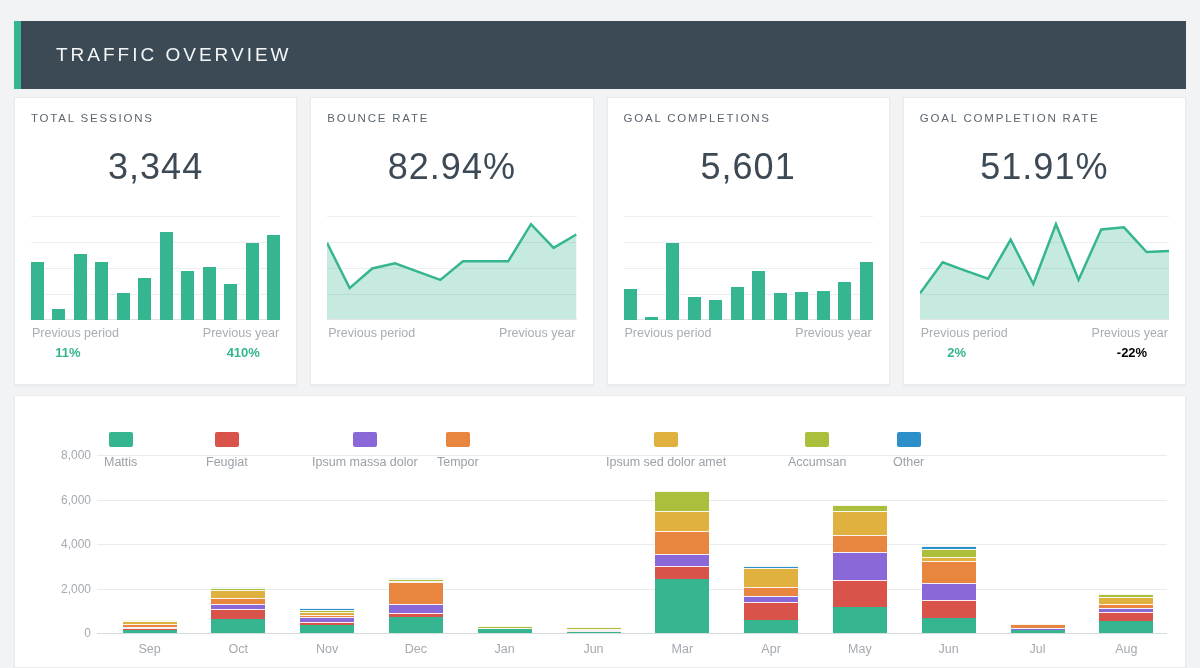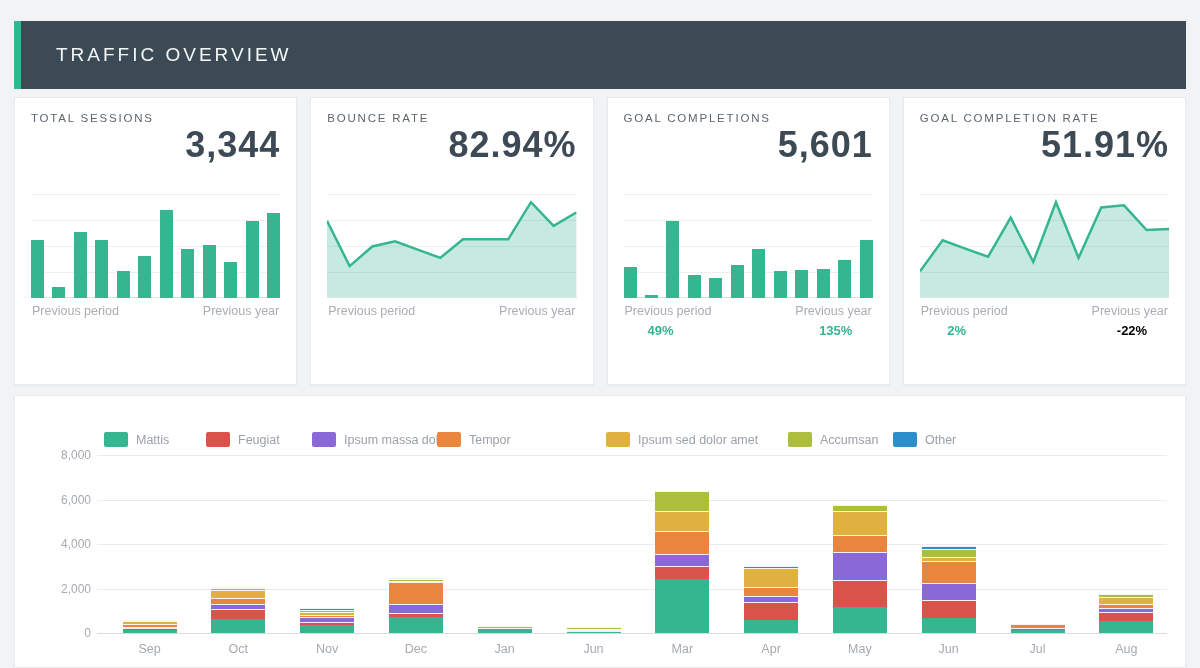"3,344" .card-value { font-weight: 700 -> 400; margin-top: none -> 22px; text-align: right -> center }
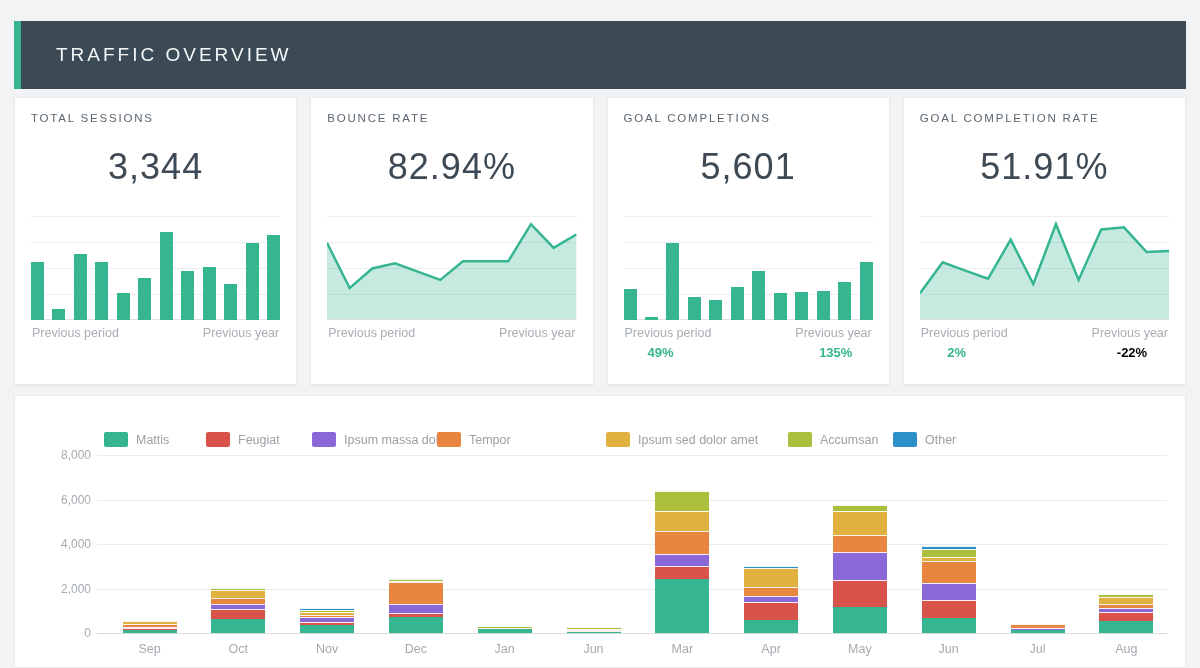"11%" div.cmp-values { html: none -> <div> <span>11%</span> <span>410%</span> </div> }
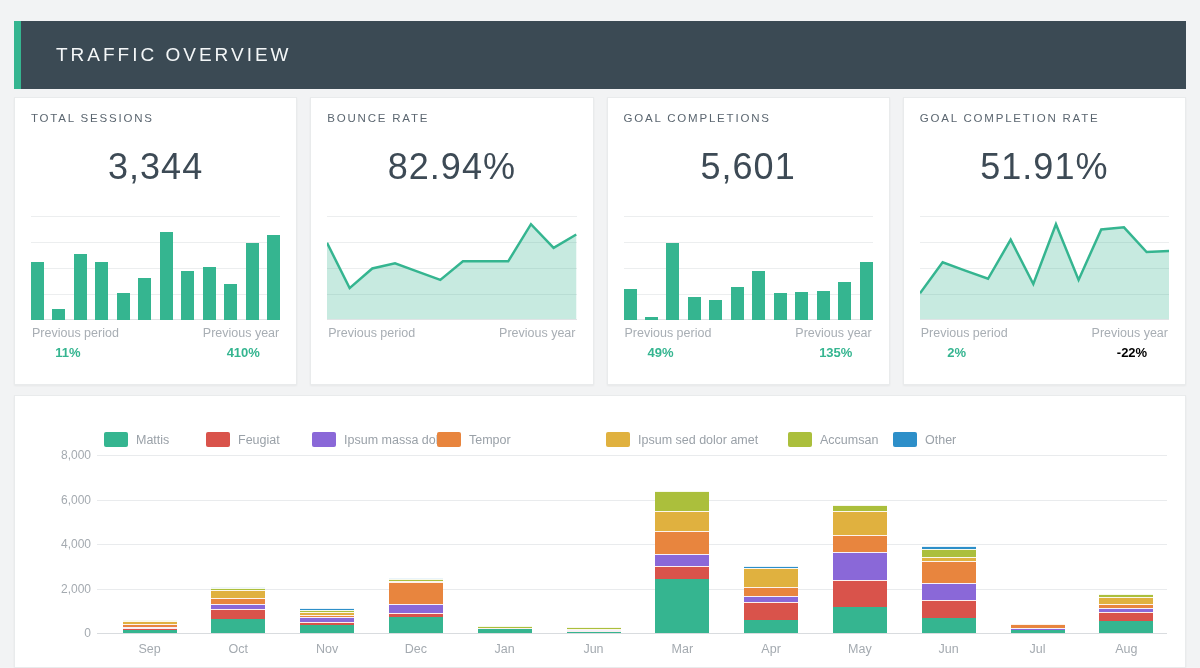"49%" div.cmp-values { html: <div> <span>49%</span> <span>135%</span> </div> -> none }
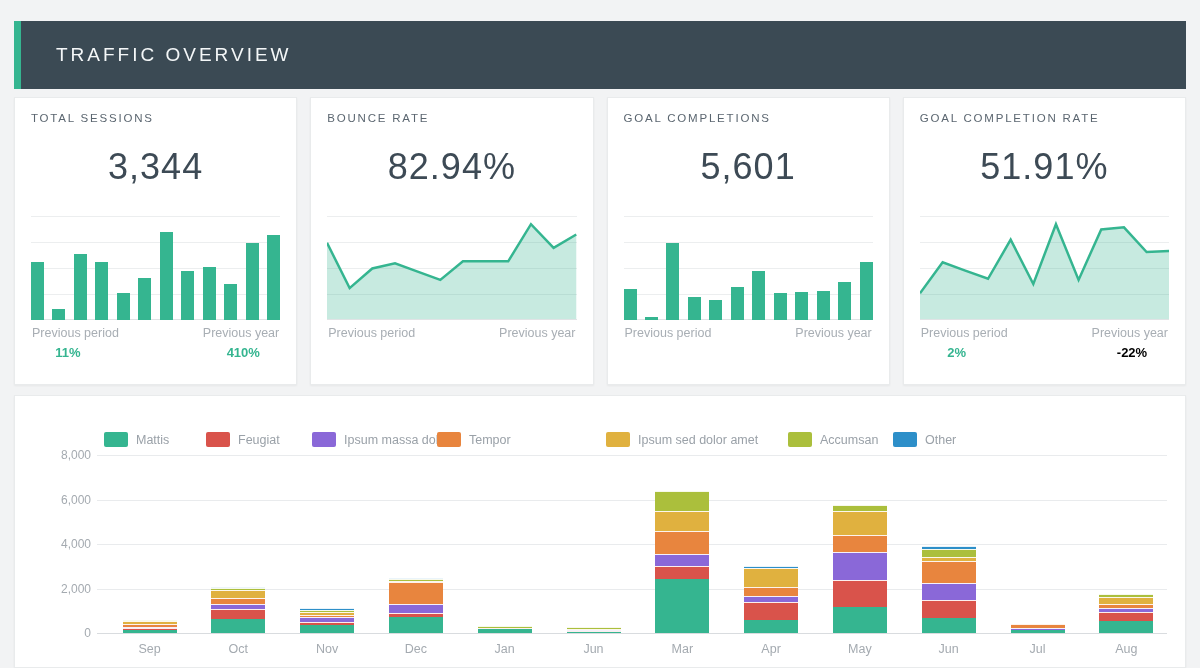"Mattis" .legend-item { flex-direction: none -> column }
